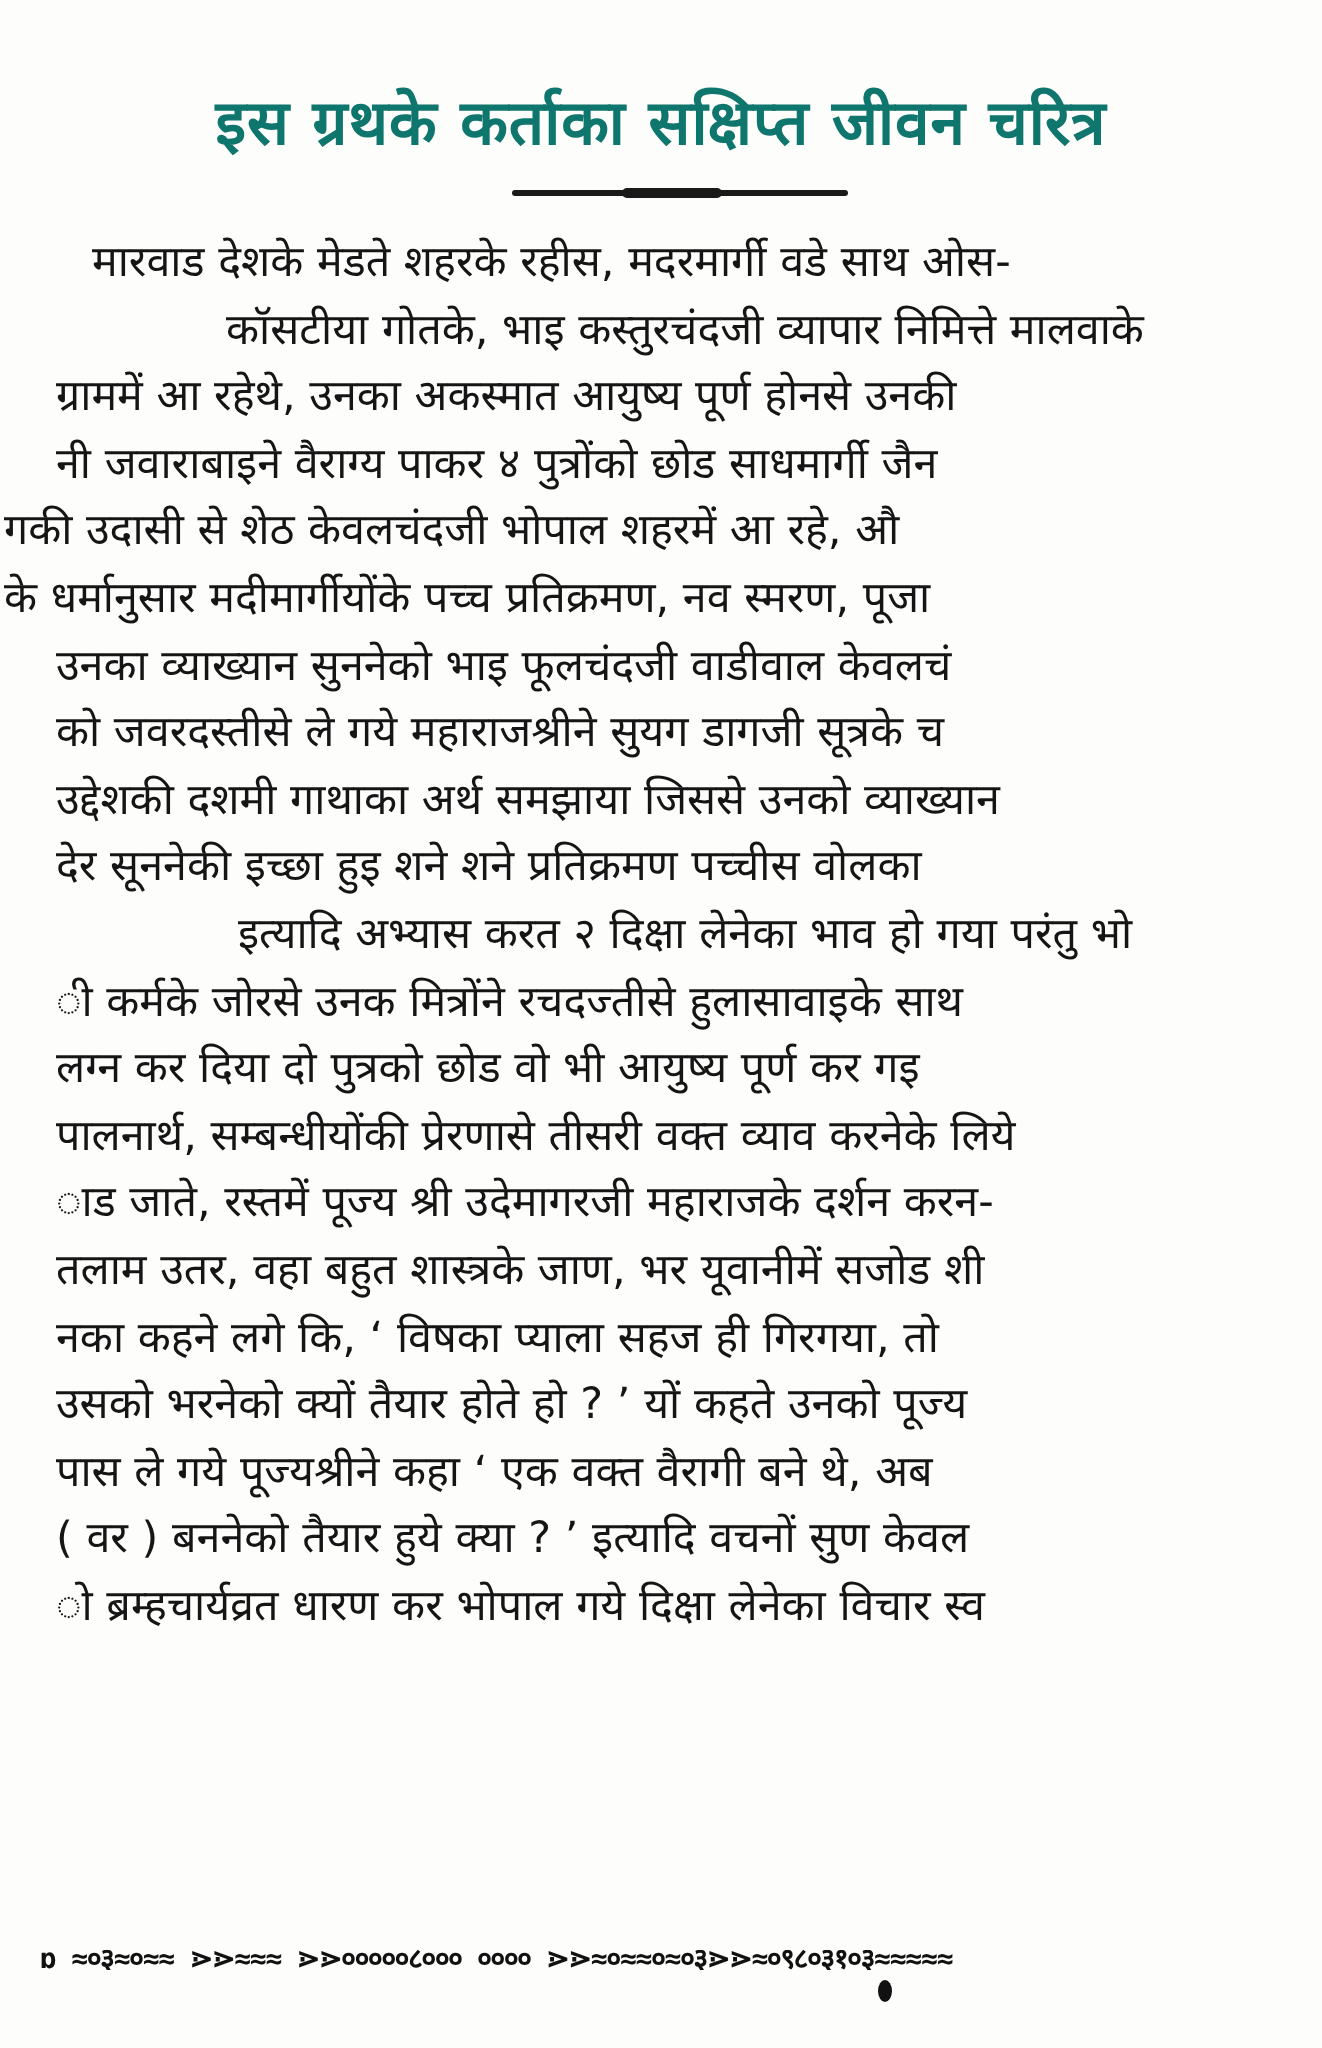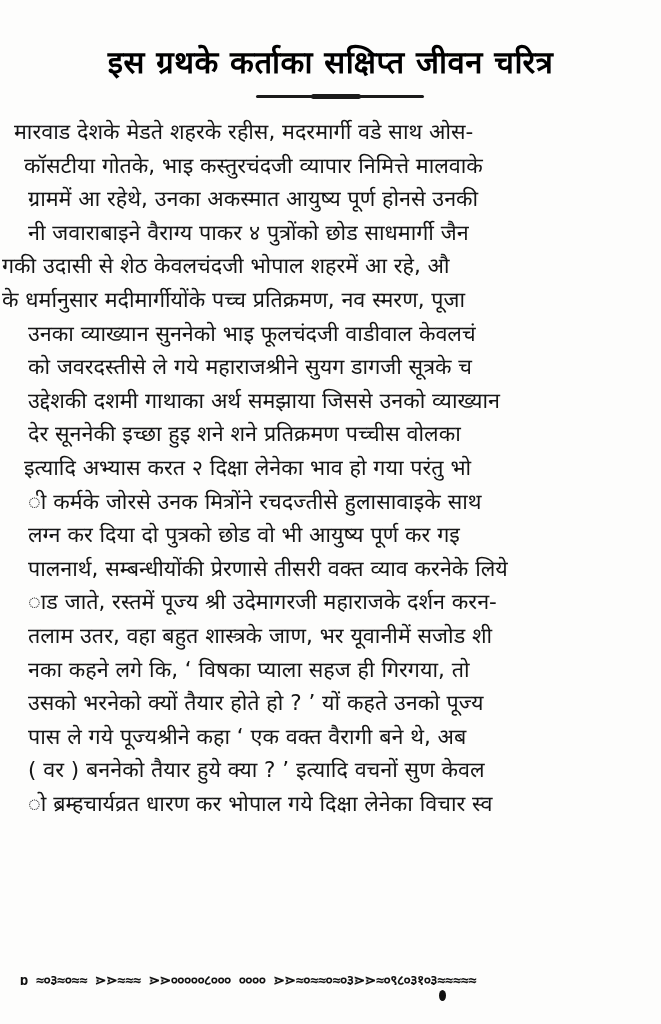"इस ग्रथके कर्ताका सक्षिप्त जीवन" .title { color: #000000 -> #0f766e }
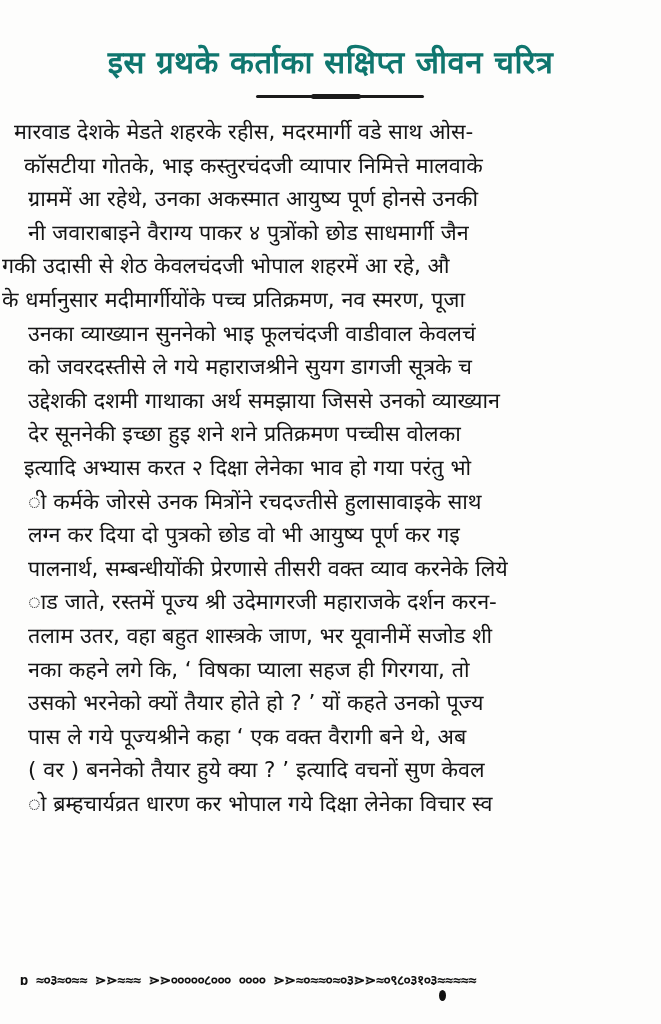"मारवाड देशके मेडते शहरके रहीस," .line.indent { padding-left: 14px -> 46px }
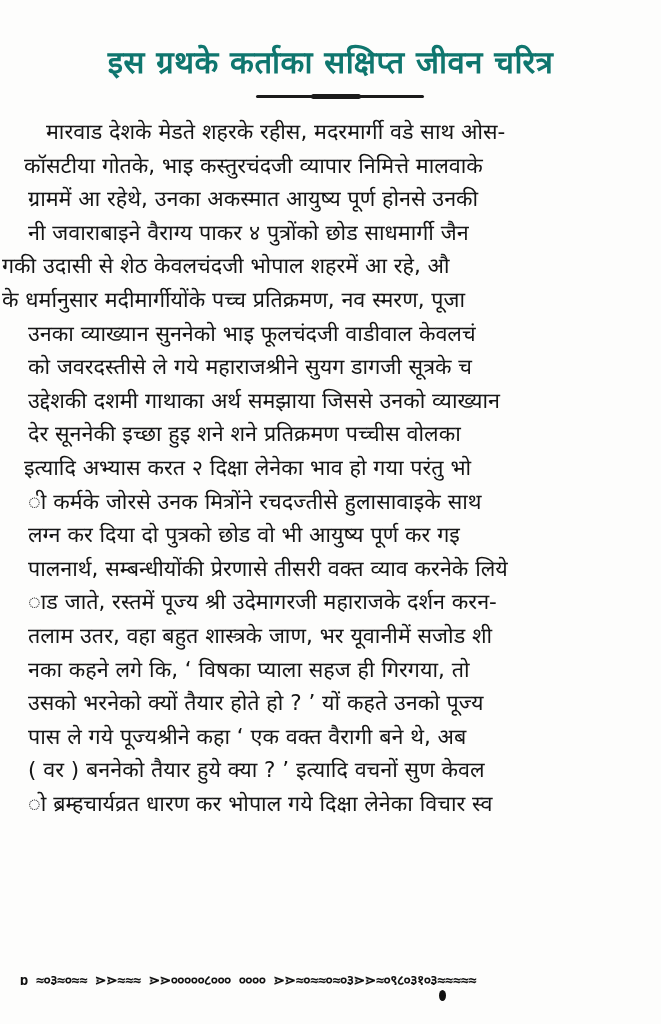"कॉसटीया गोतके, भाइ कस्तुरचंदजी व्यापार" .line.l-edge-1 { text-align: none -> center }
